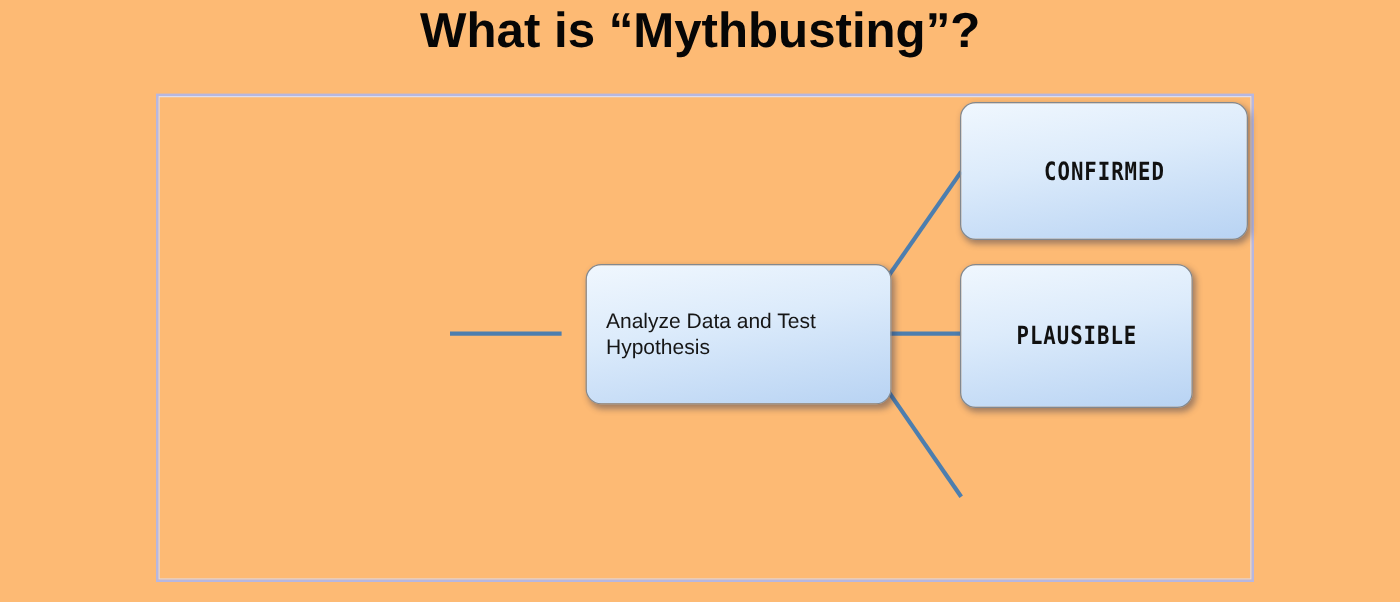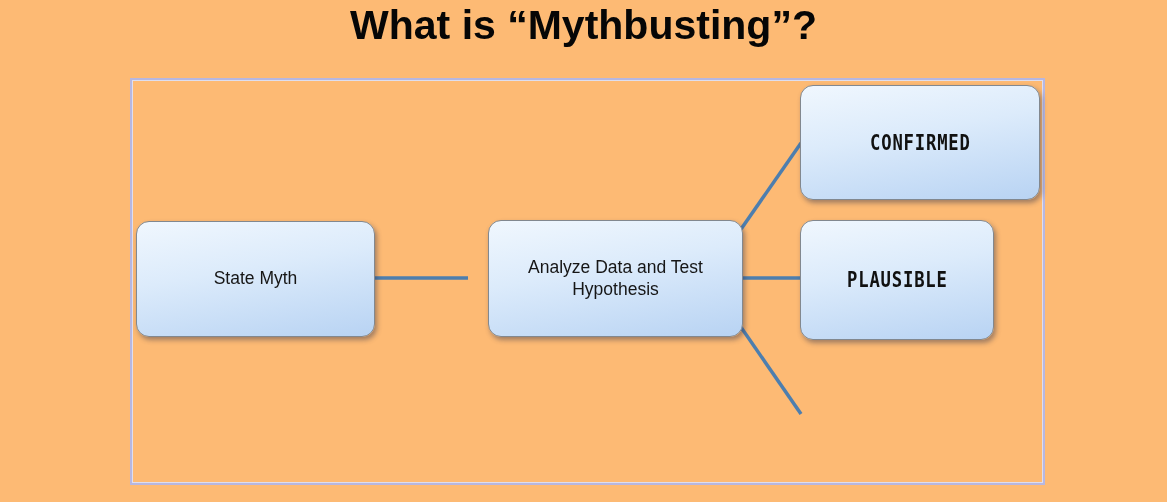"CONFIRMED" .node { text-align: center -> none }
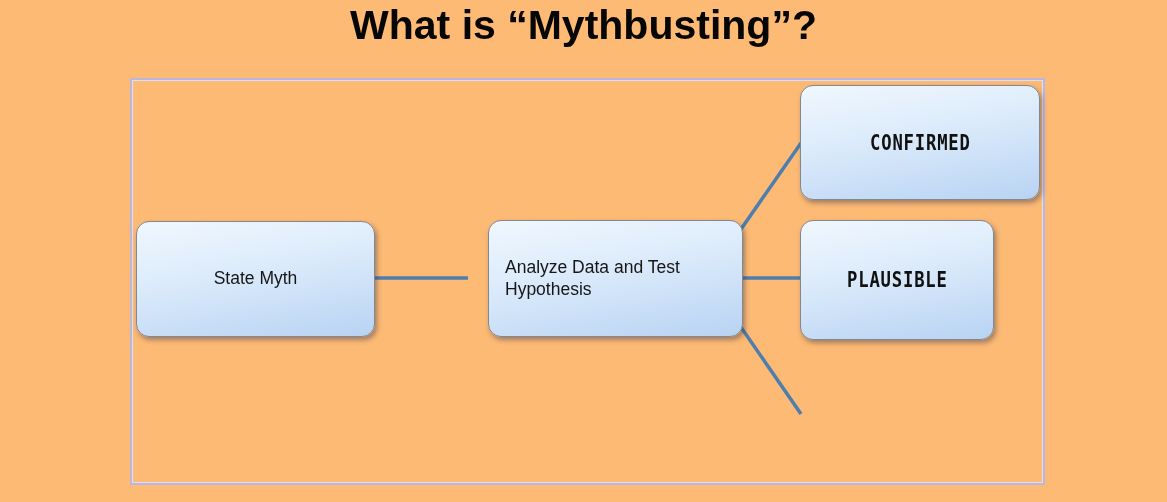"State Myth" div.node { html: <div> <span>State Myth</span> </div> -> none }
